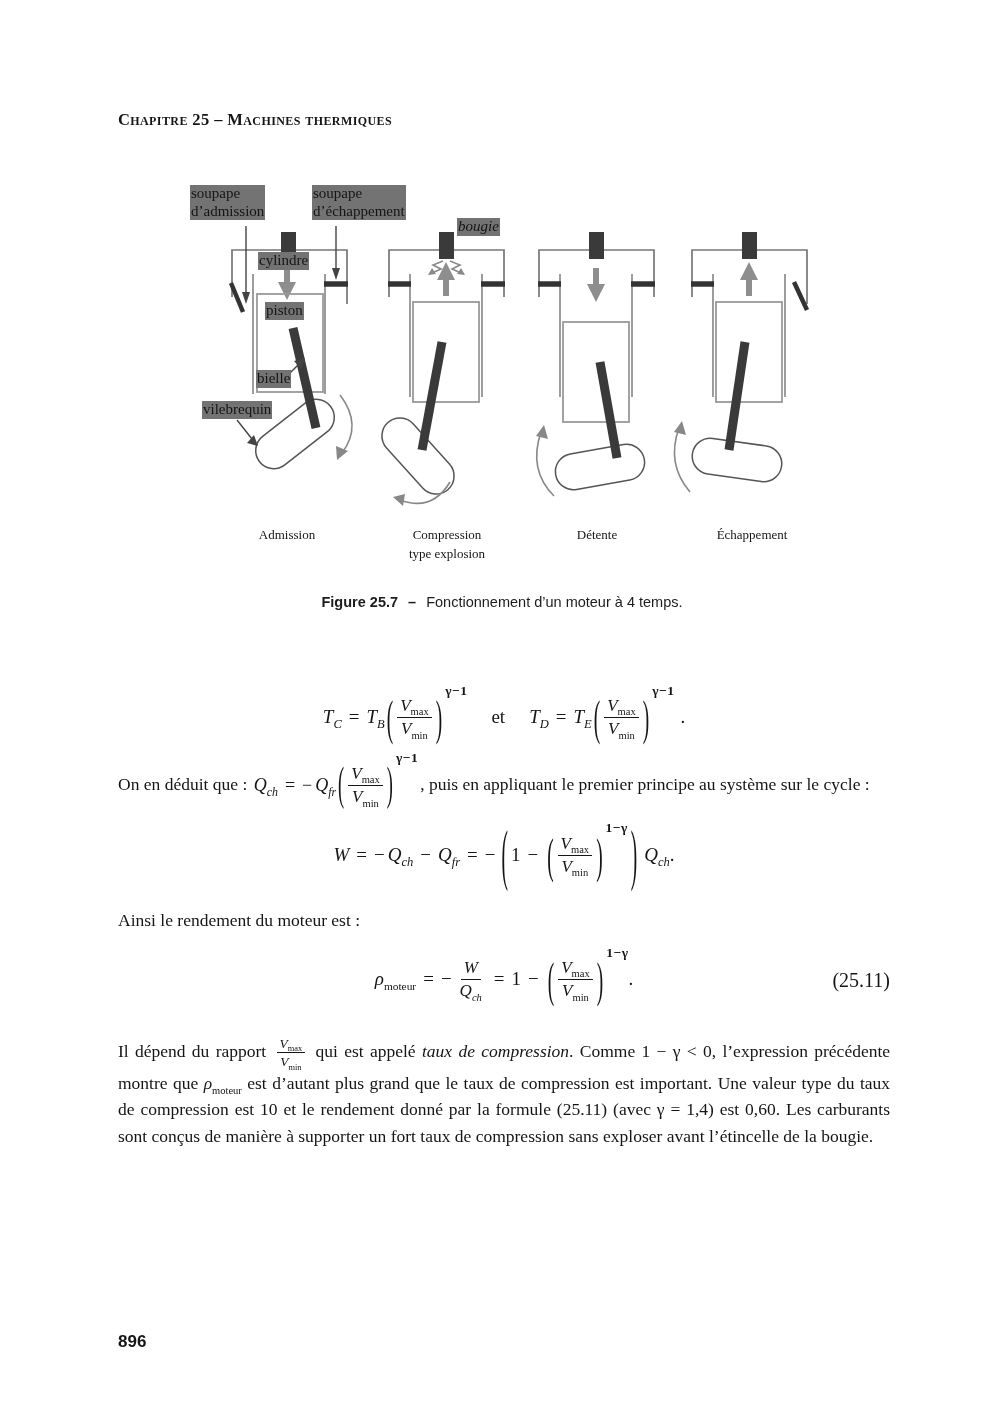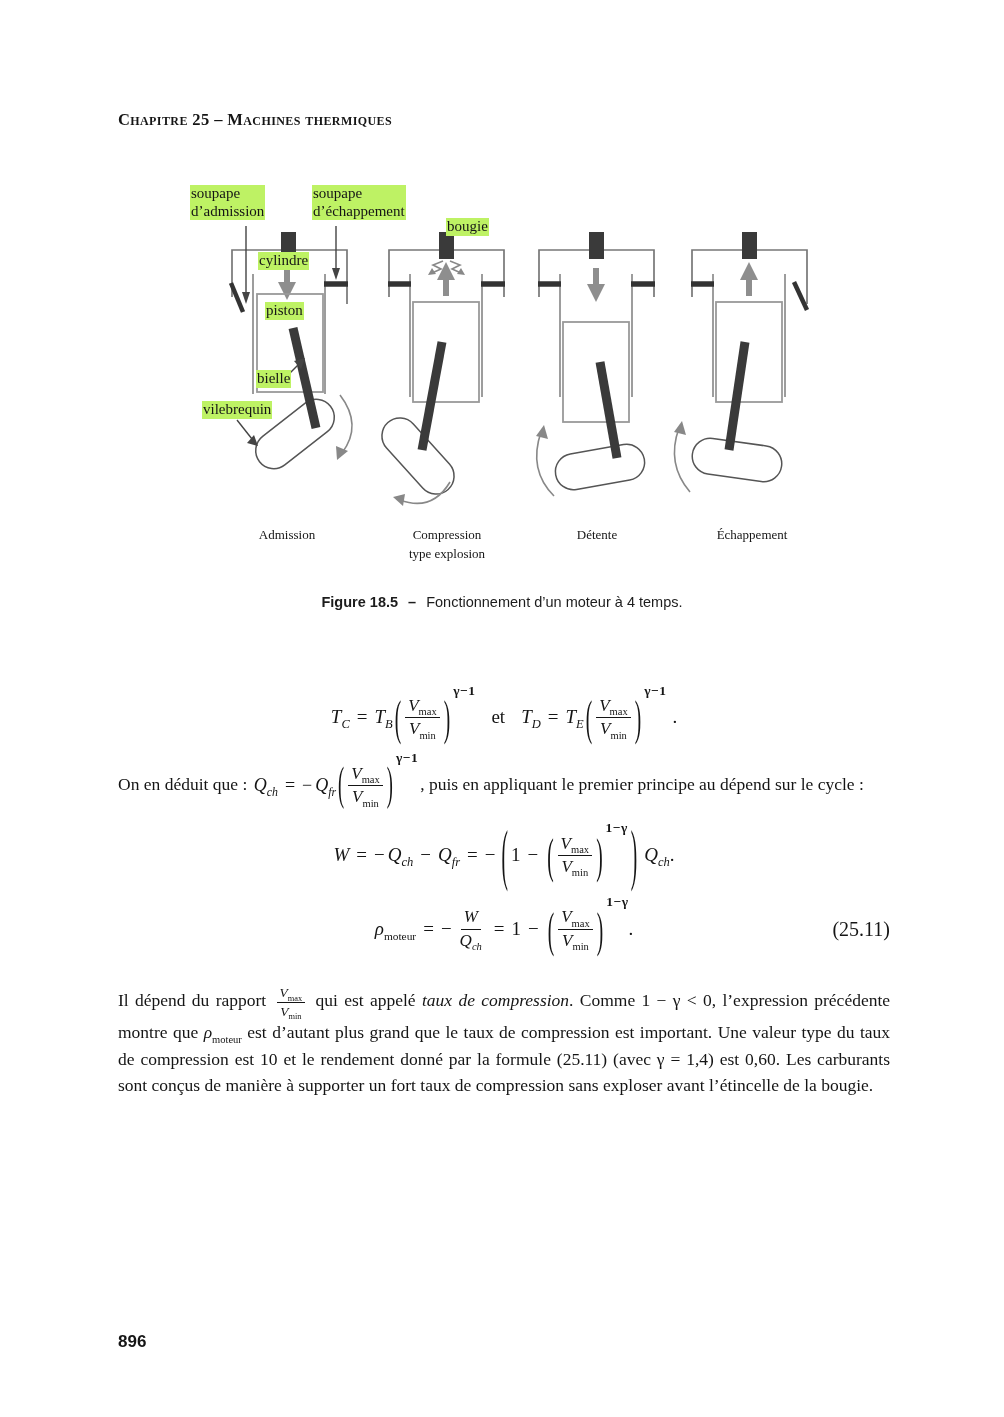"soupape" .figlabel { background: #bef264 -> #737373 }
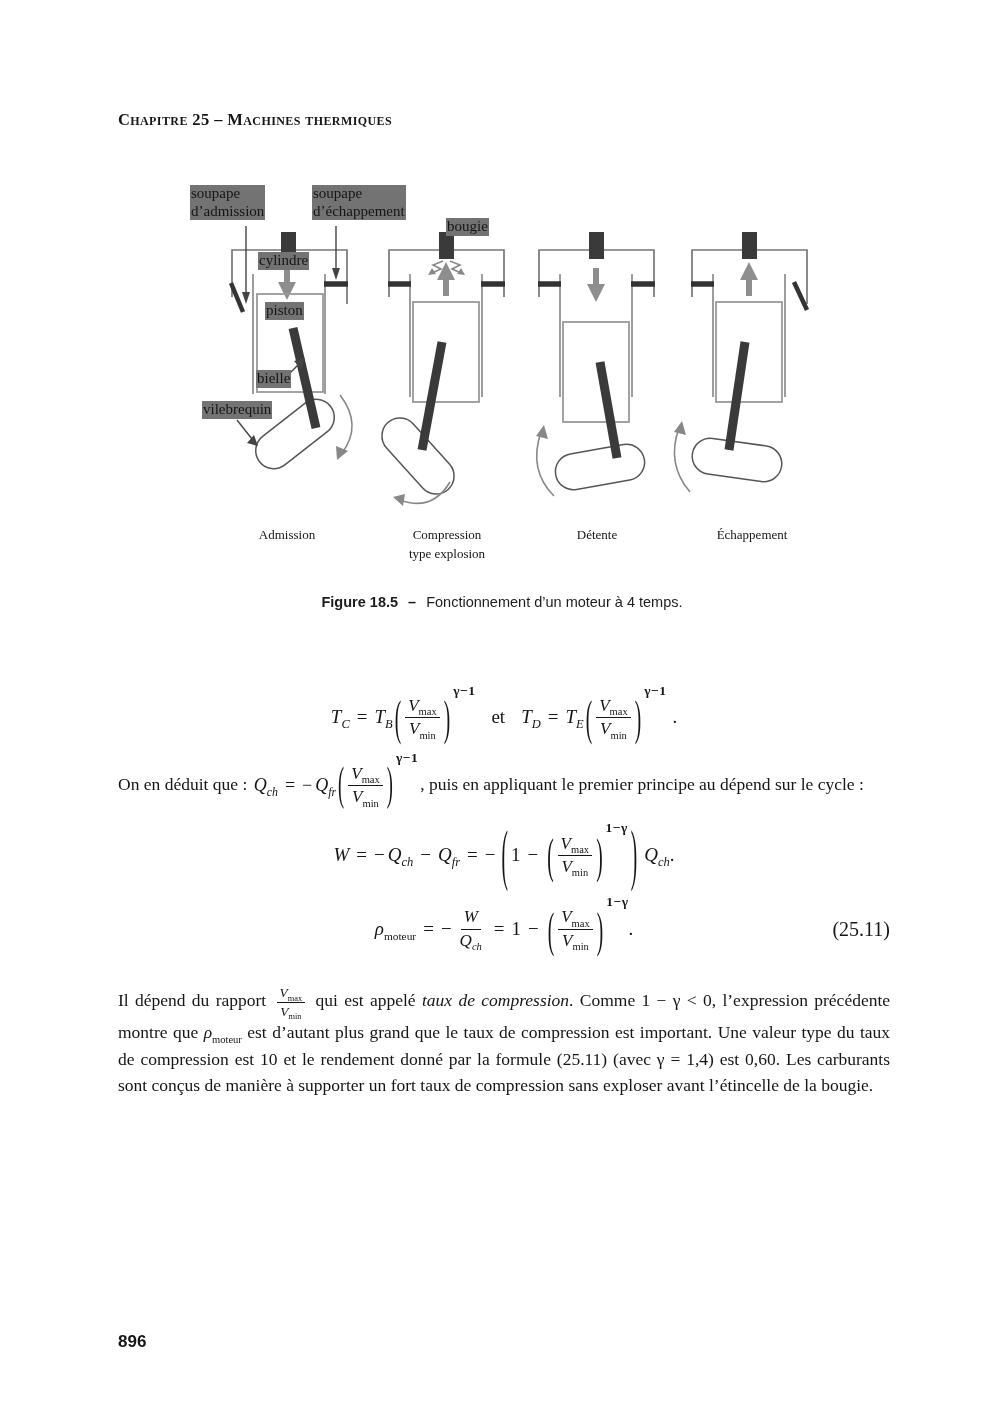"bougie" div.figlabel { font-style: none -> italic; left: 286px -> 297px }
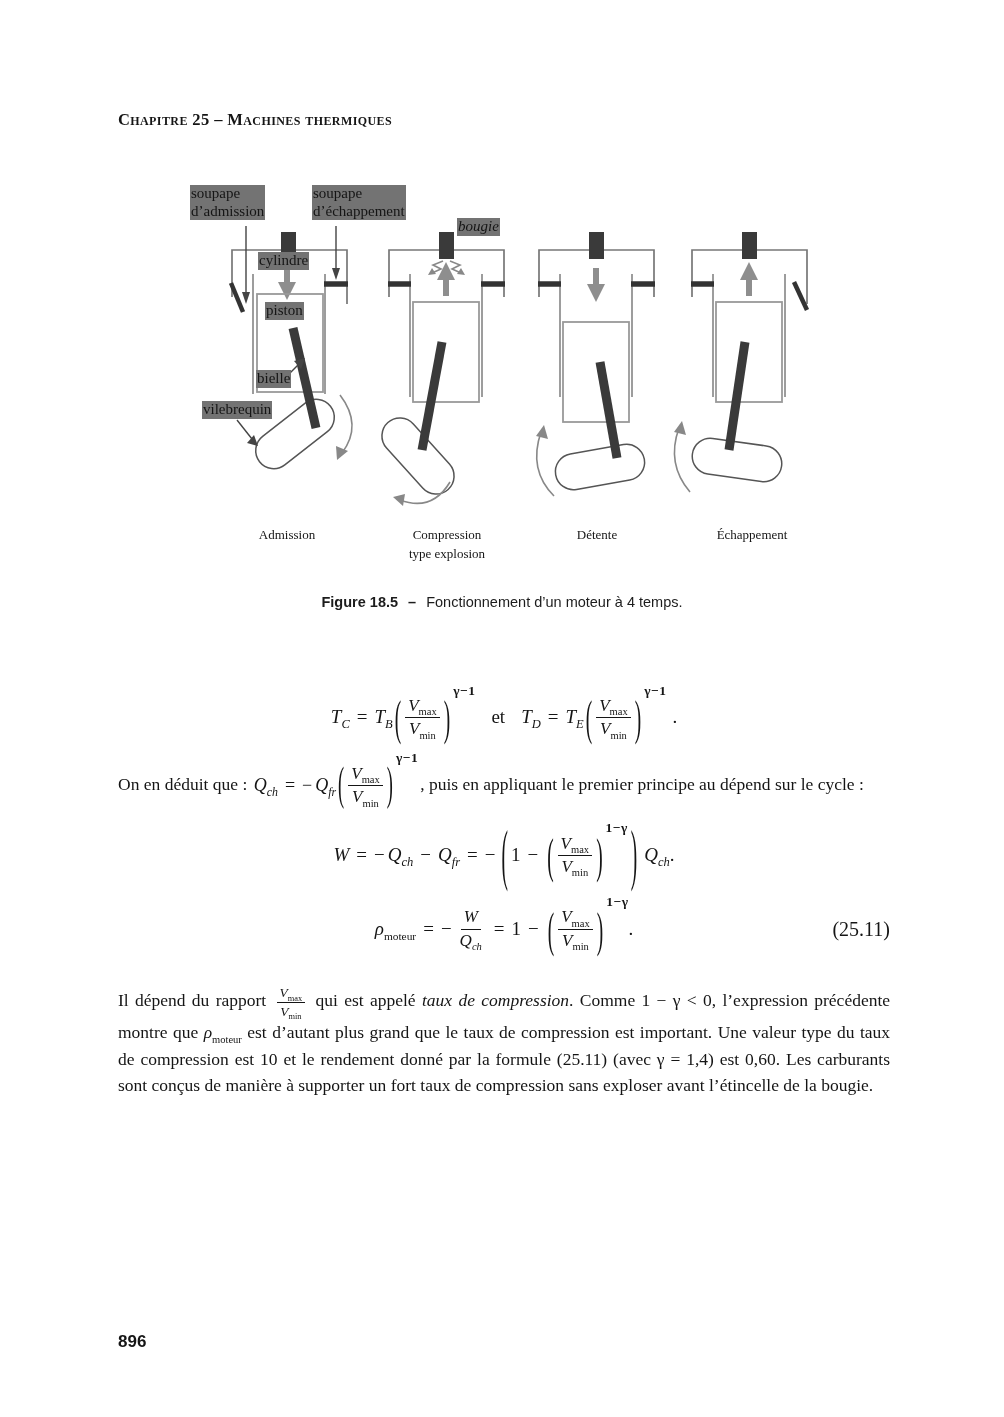"Figure 18.5" b { text: 18.5 -> 25.7 }
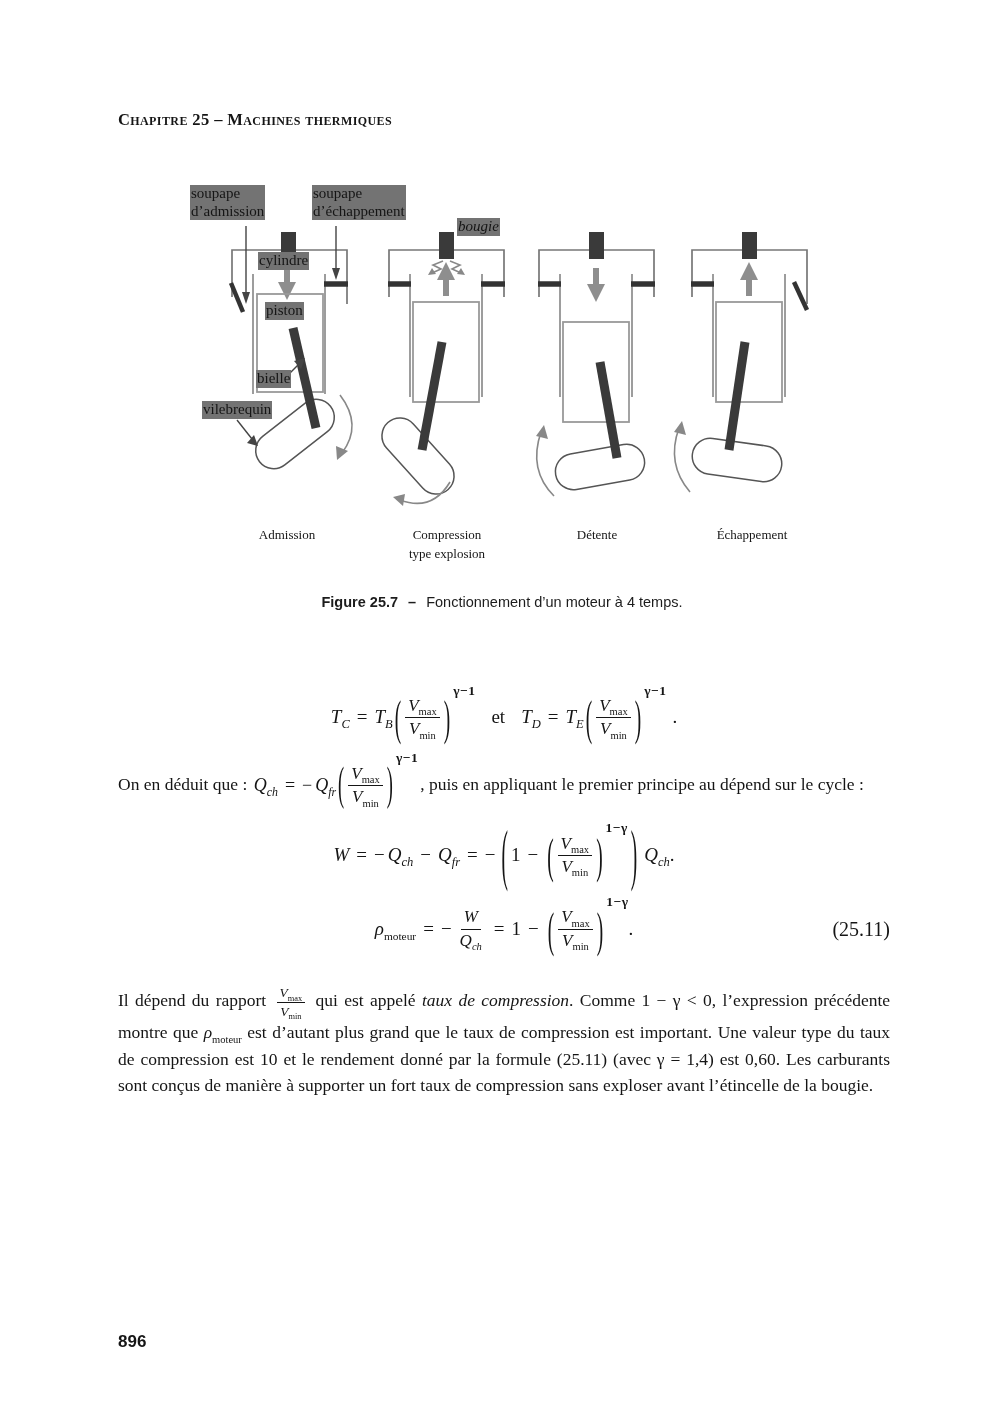"et" .mword { margin: 0 16px -> 0 24px }
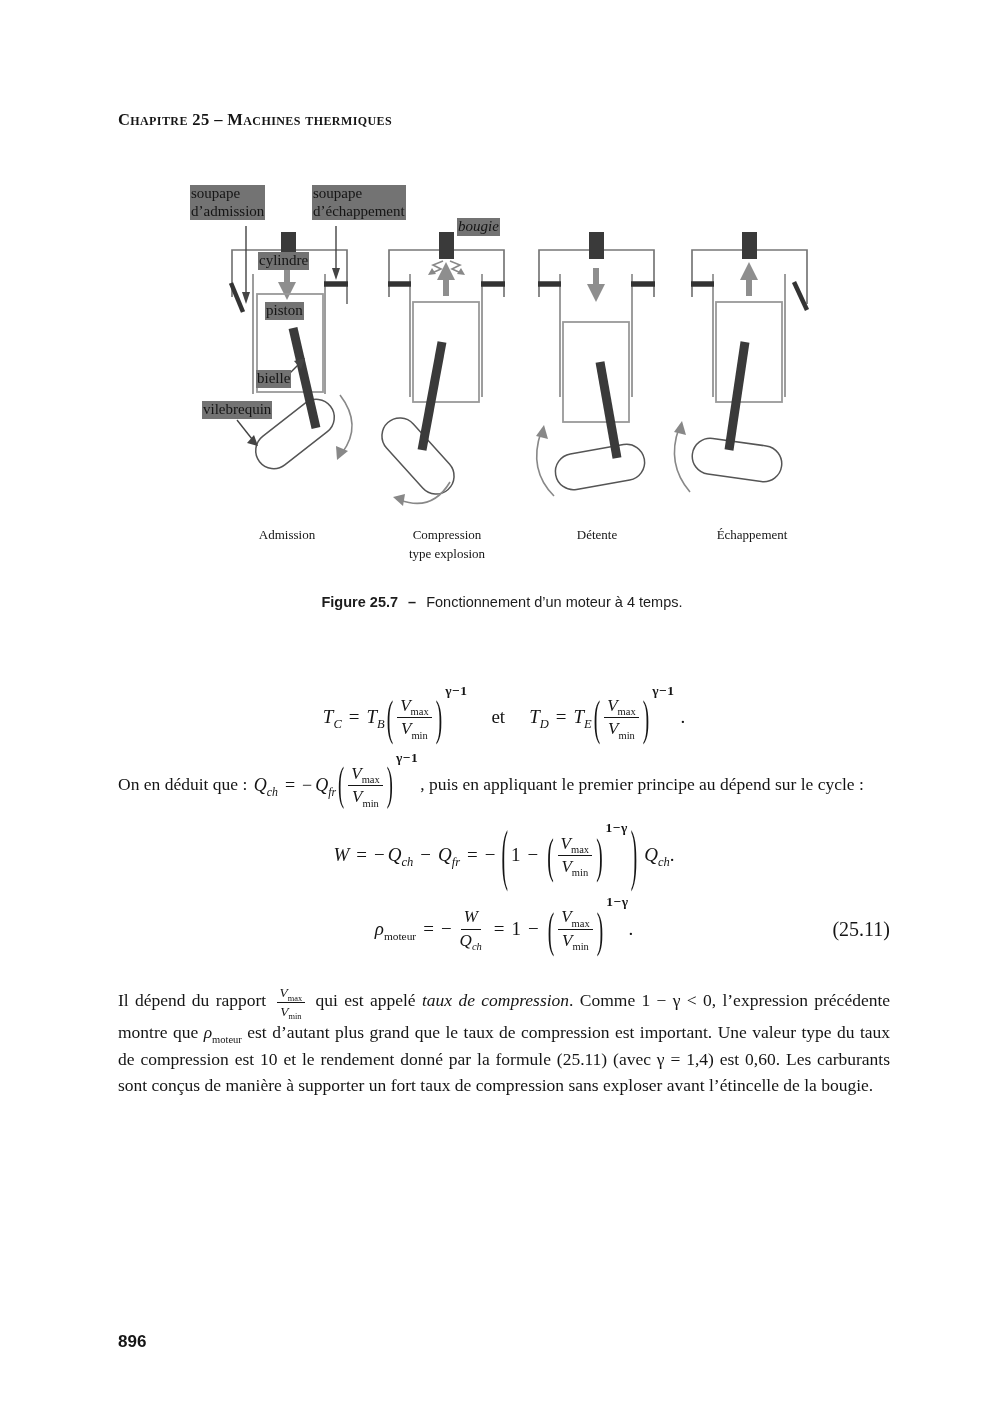", puis en appliquant le" span { text: dépend -> système }
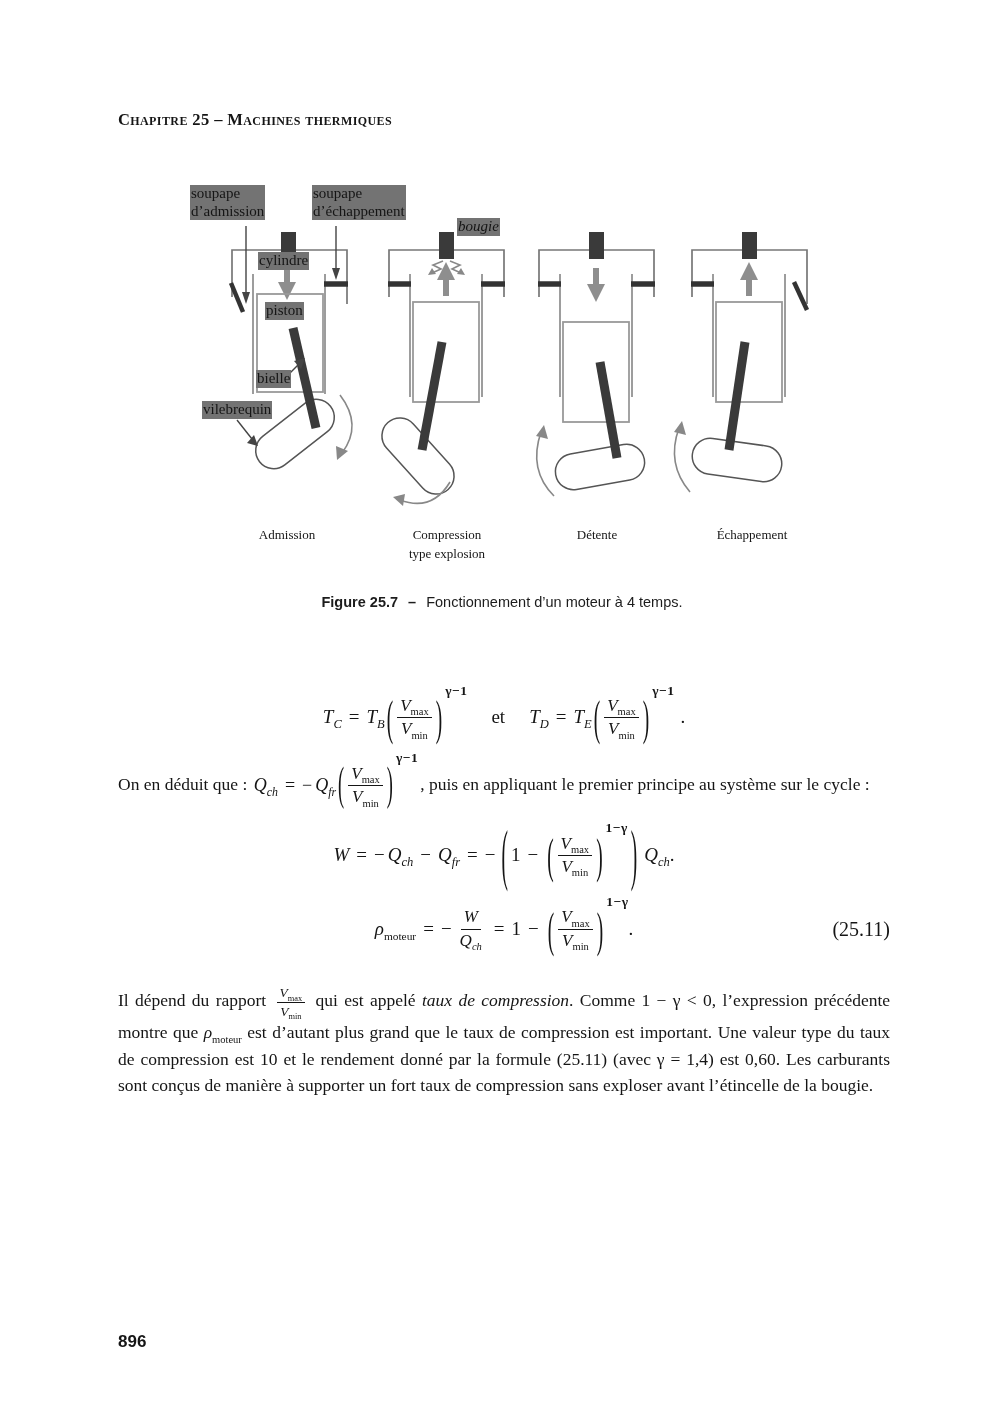"Ainsi le rendement du moteur" p { html: none -> <p> <span>Ainsi le rendement du moteur est :</span> </p> }
